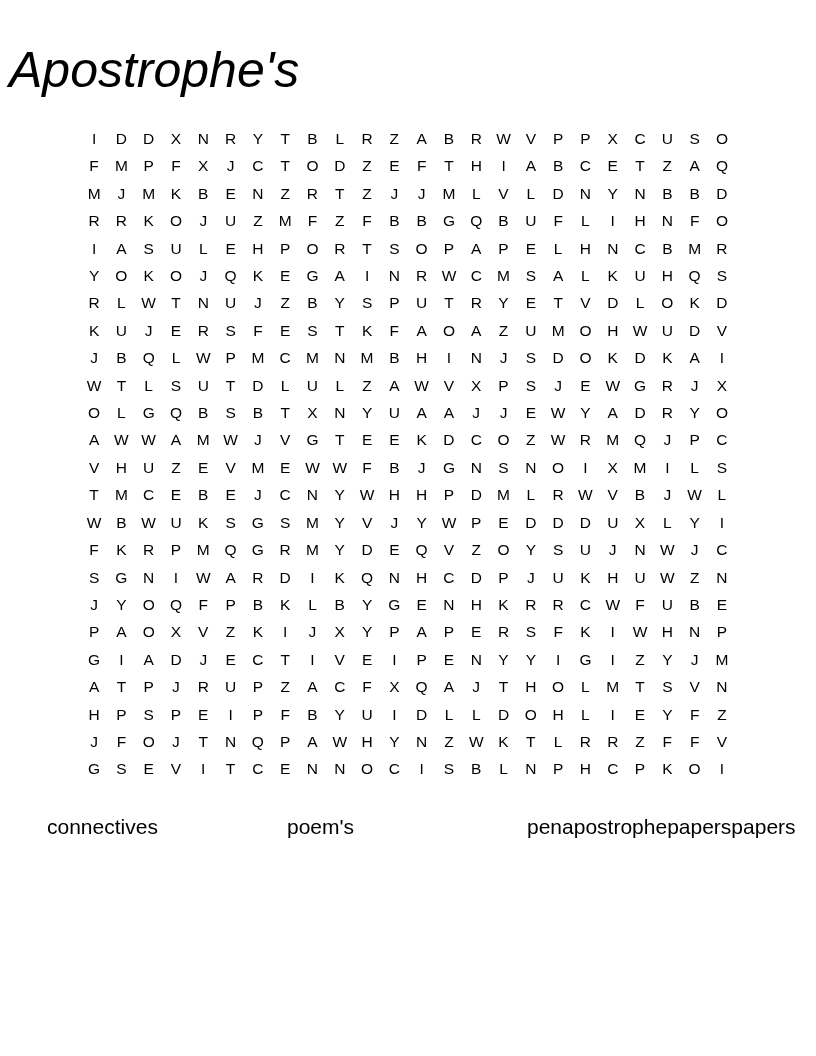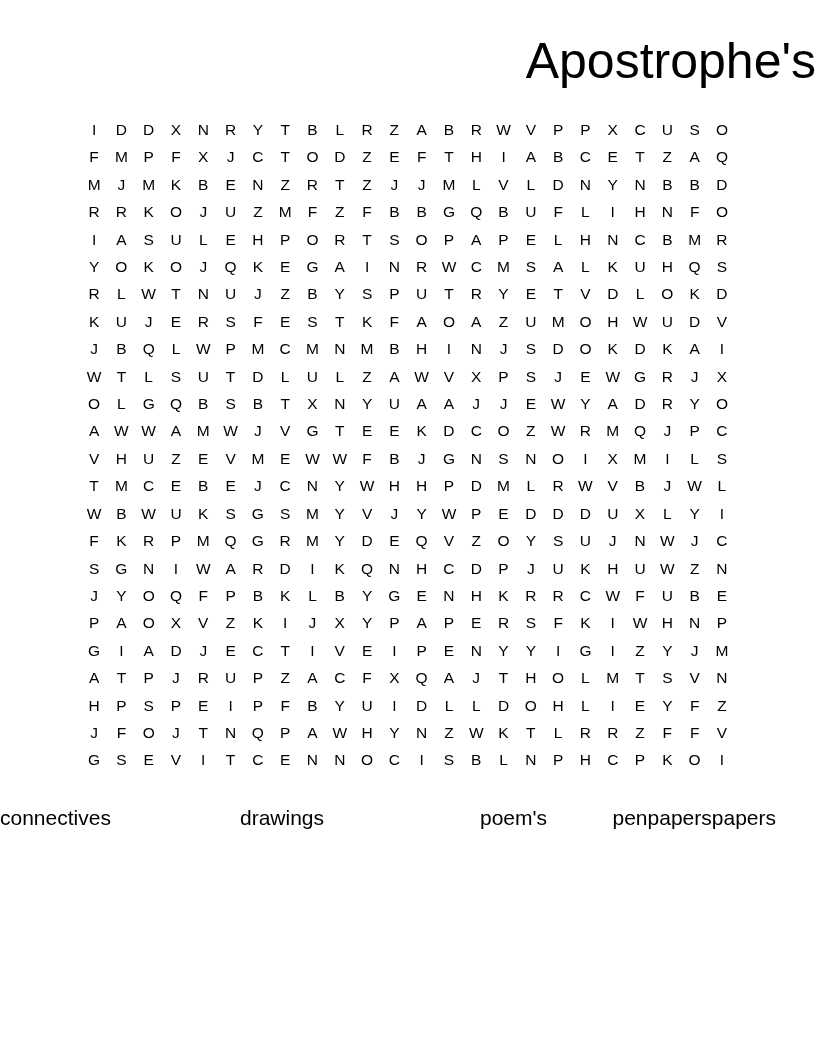"Apostrophe's" .puzzle-title { font-style: none -> italic; margin: 0 -> 9px; text-align: right -> left }
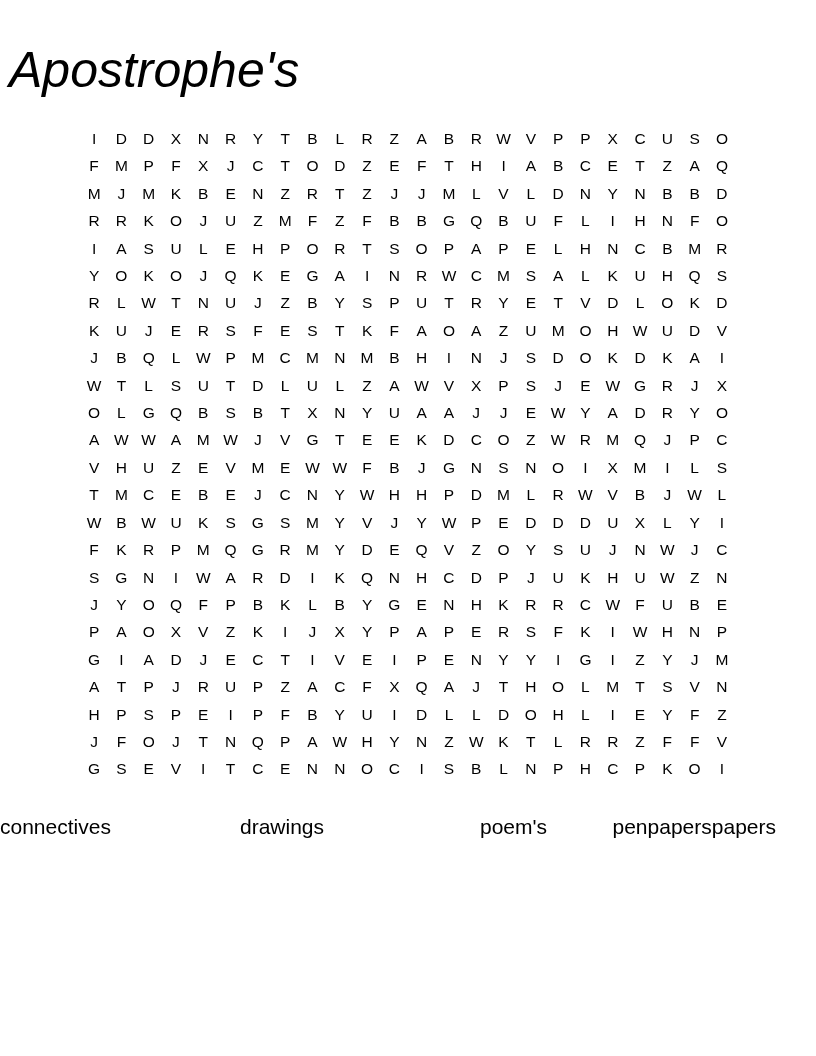"connectives" .word-list { padding-left: none -> 47px }
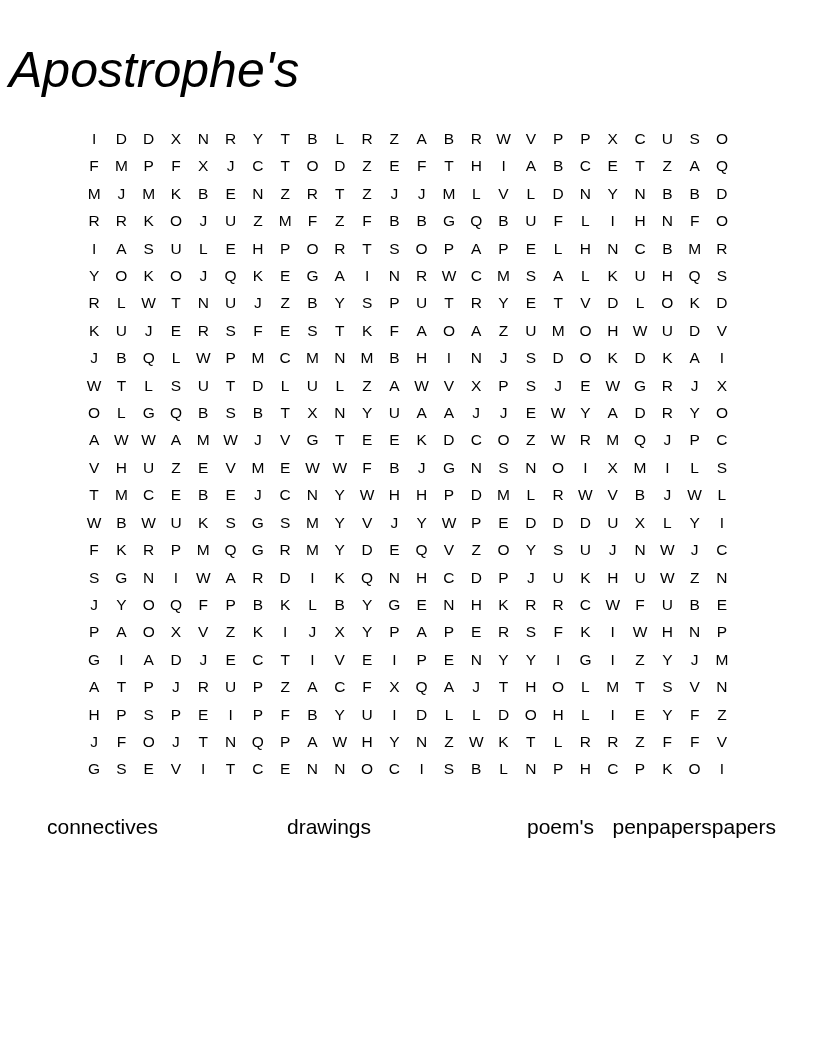"drawings" div.word-item { html: <div>drawings</div> -> none }
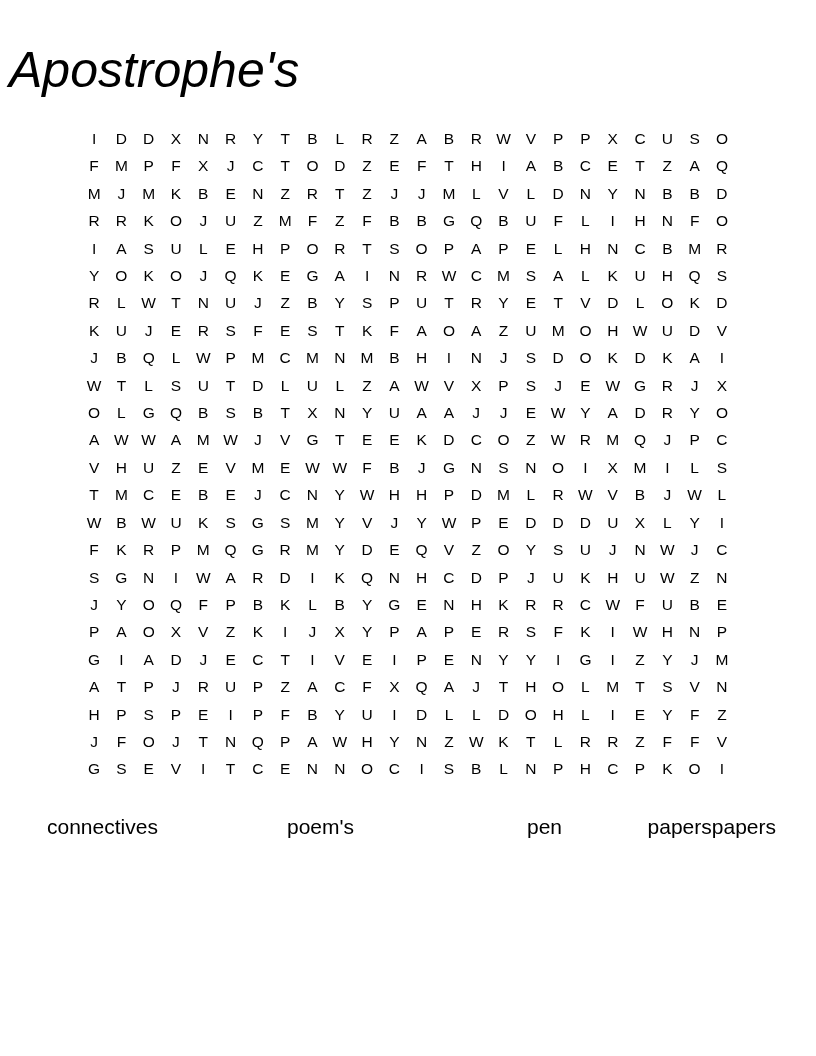"apostrophe" div.word-item { html: none -> <div>apostrophe</div> }
